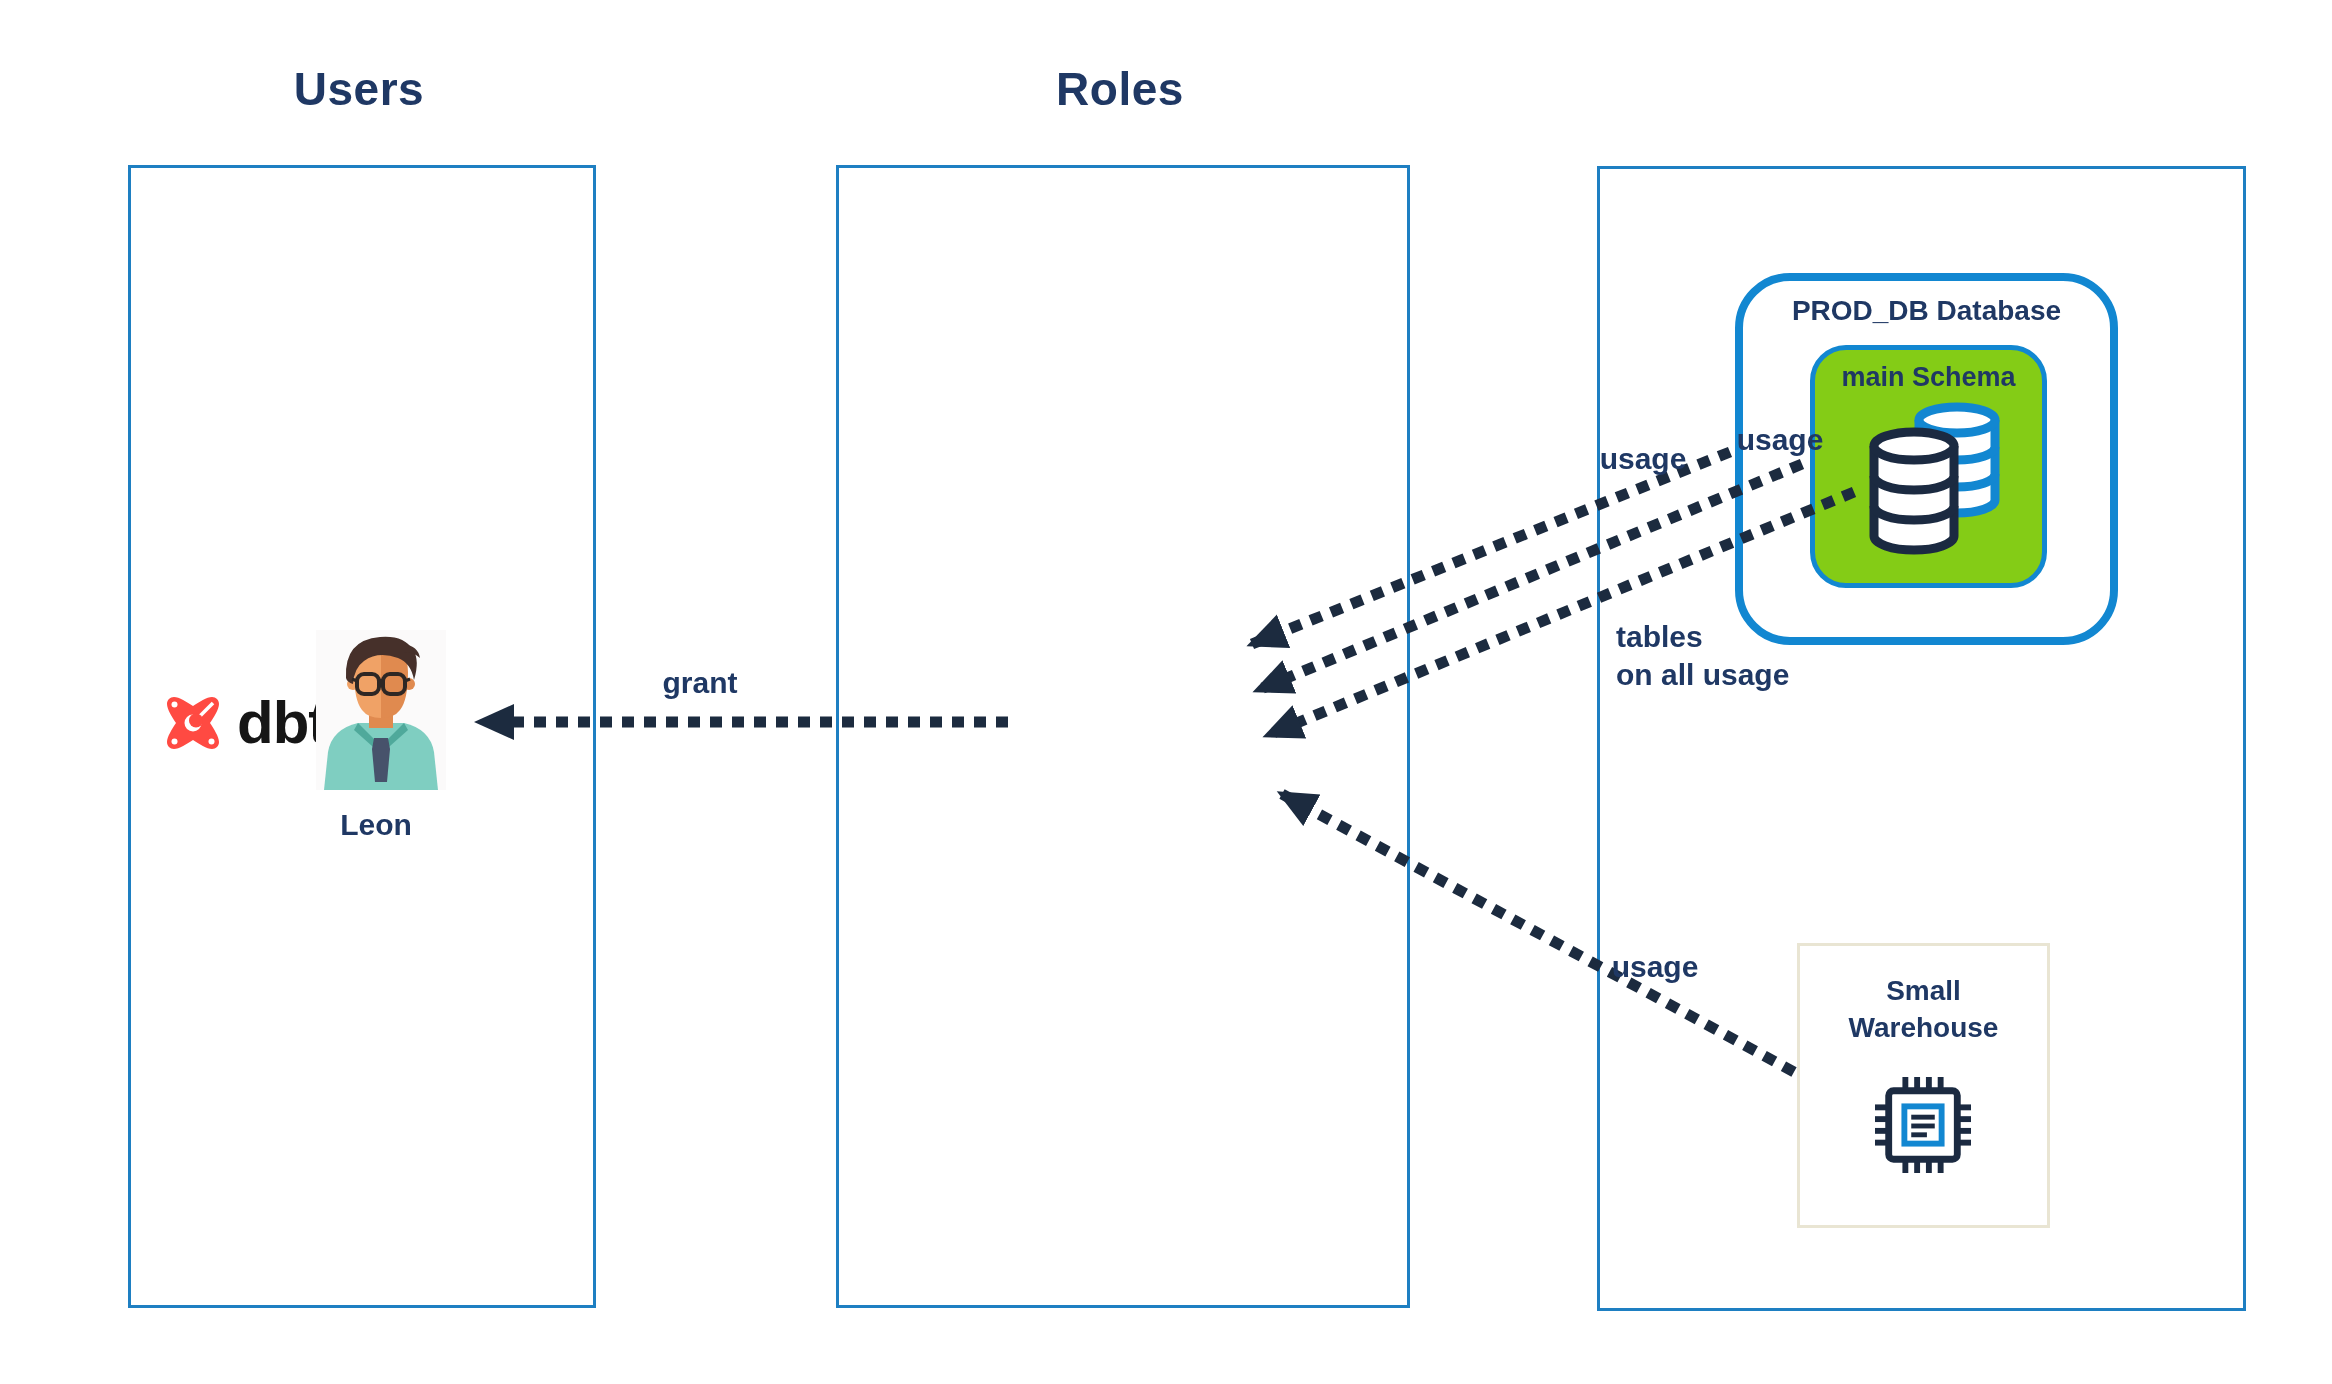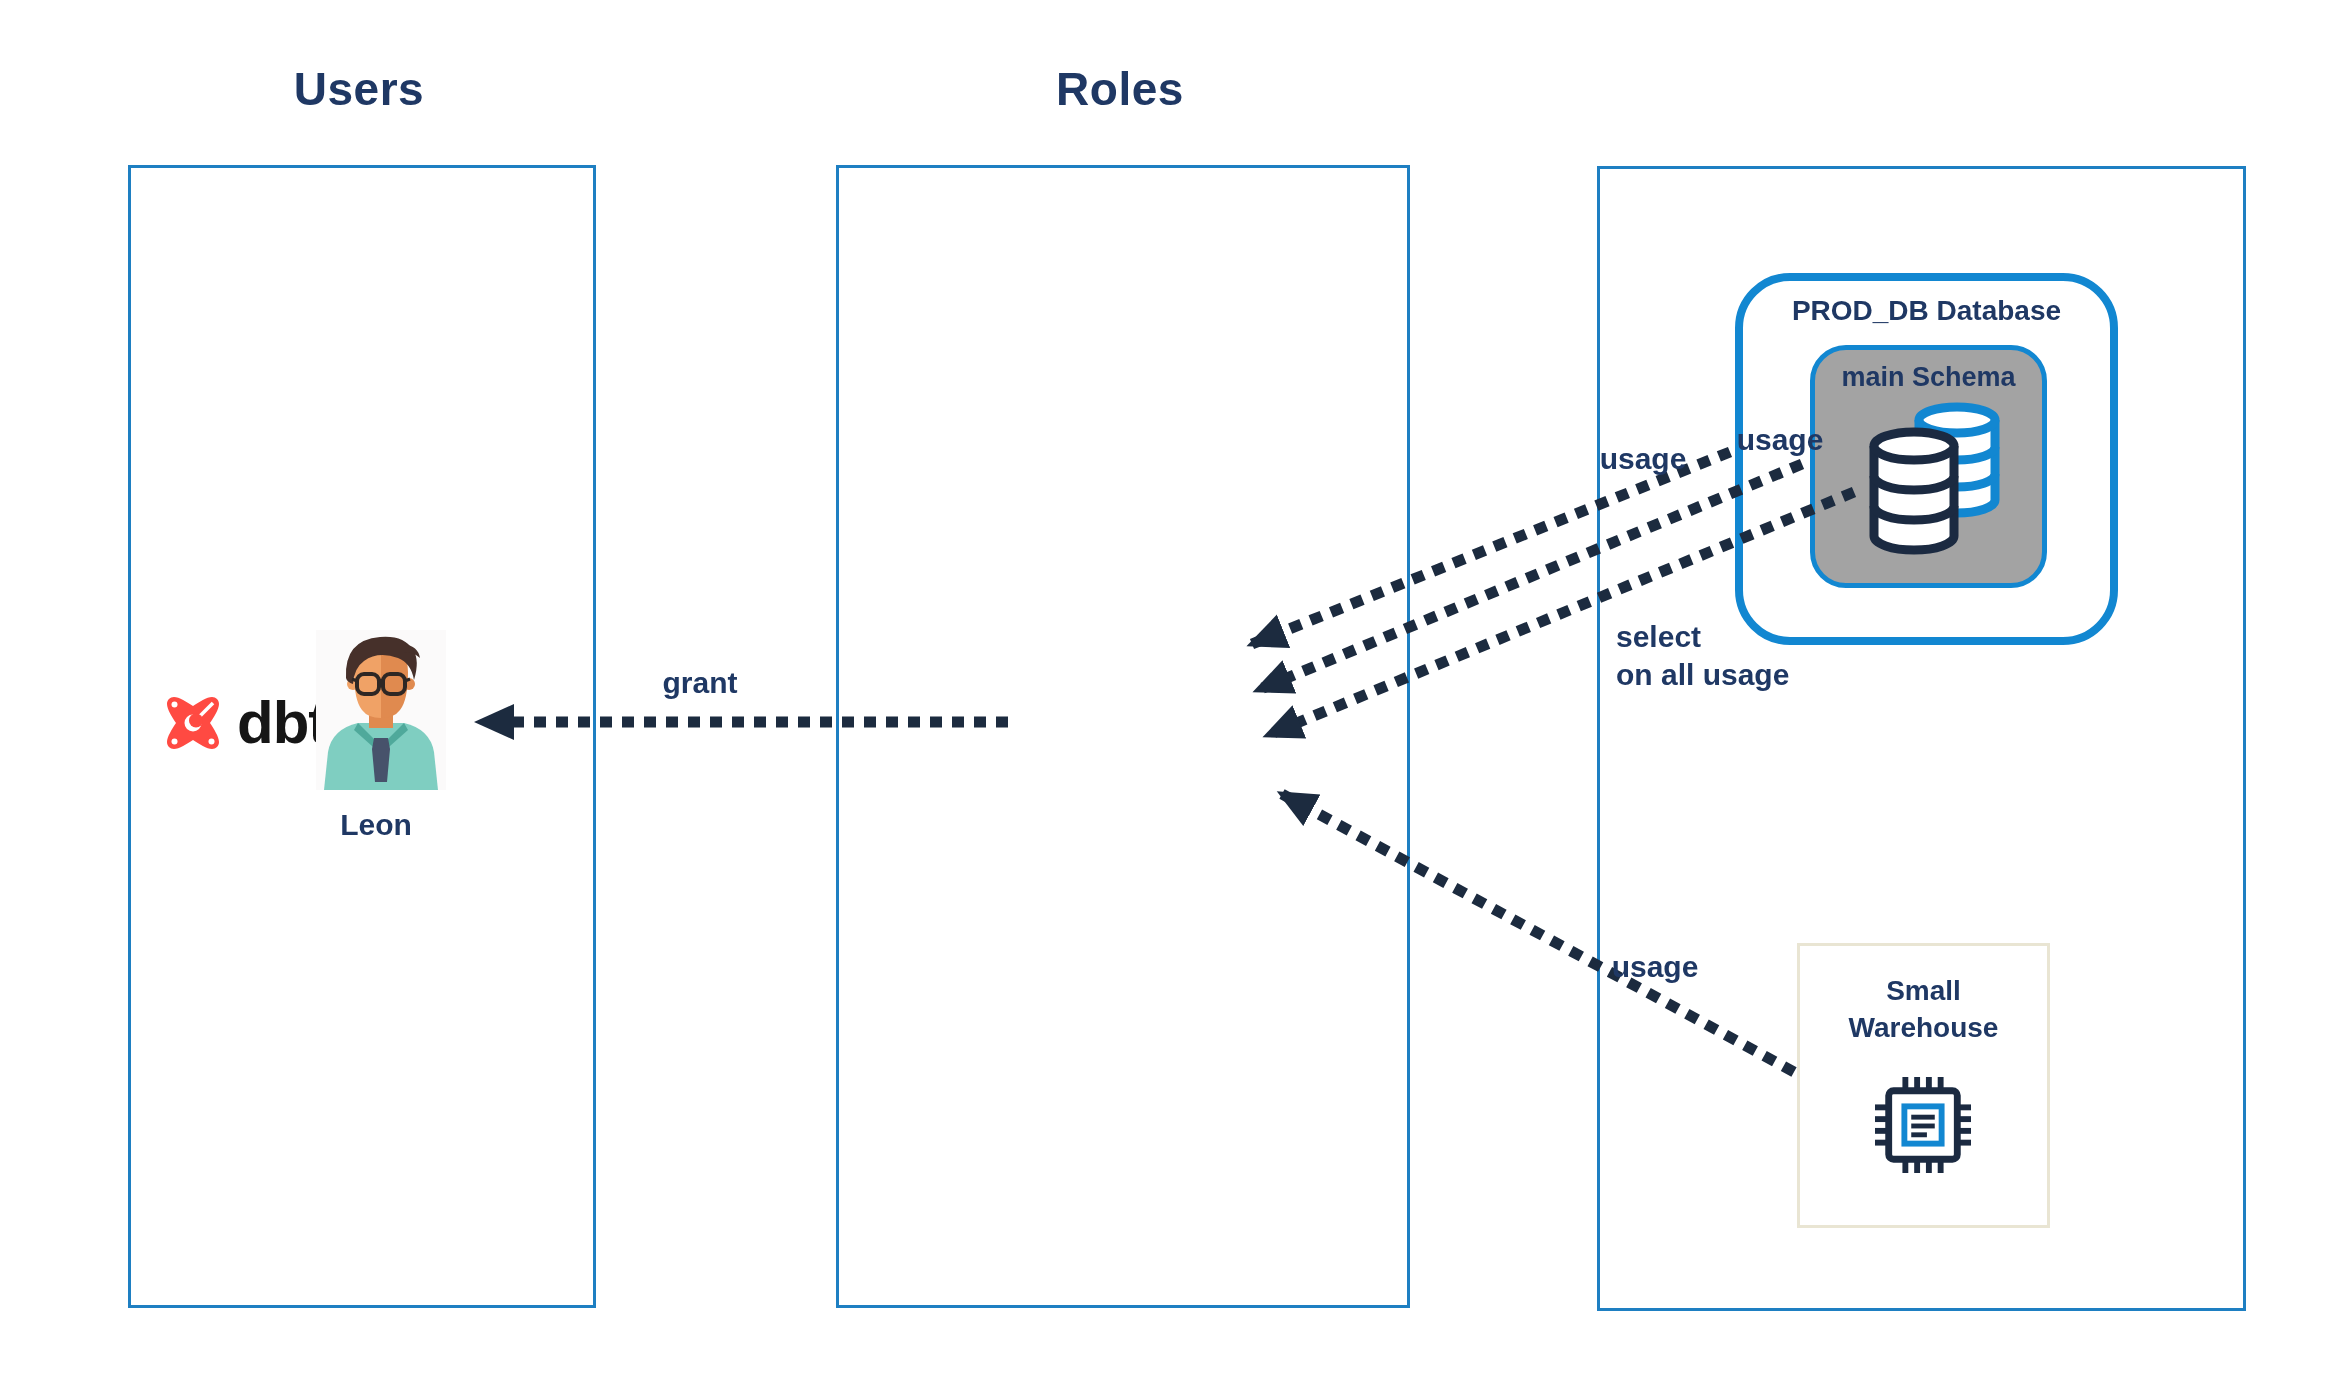"main Schema" .schema-box { background: #a3a3a3 -> #84cc16 }
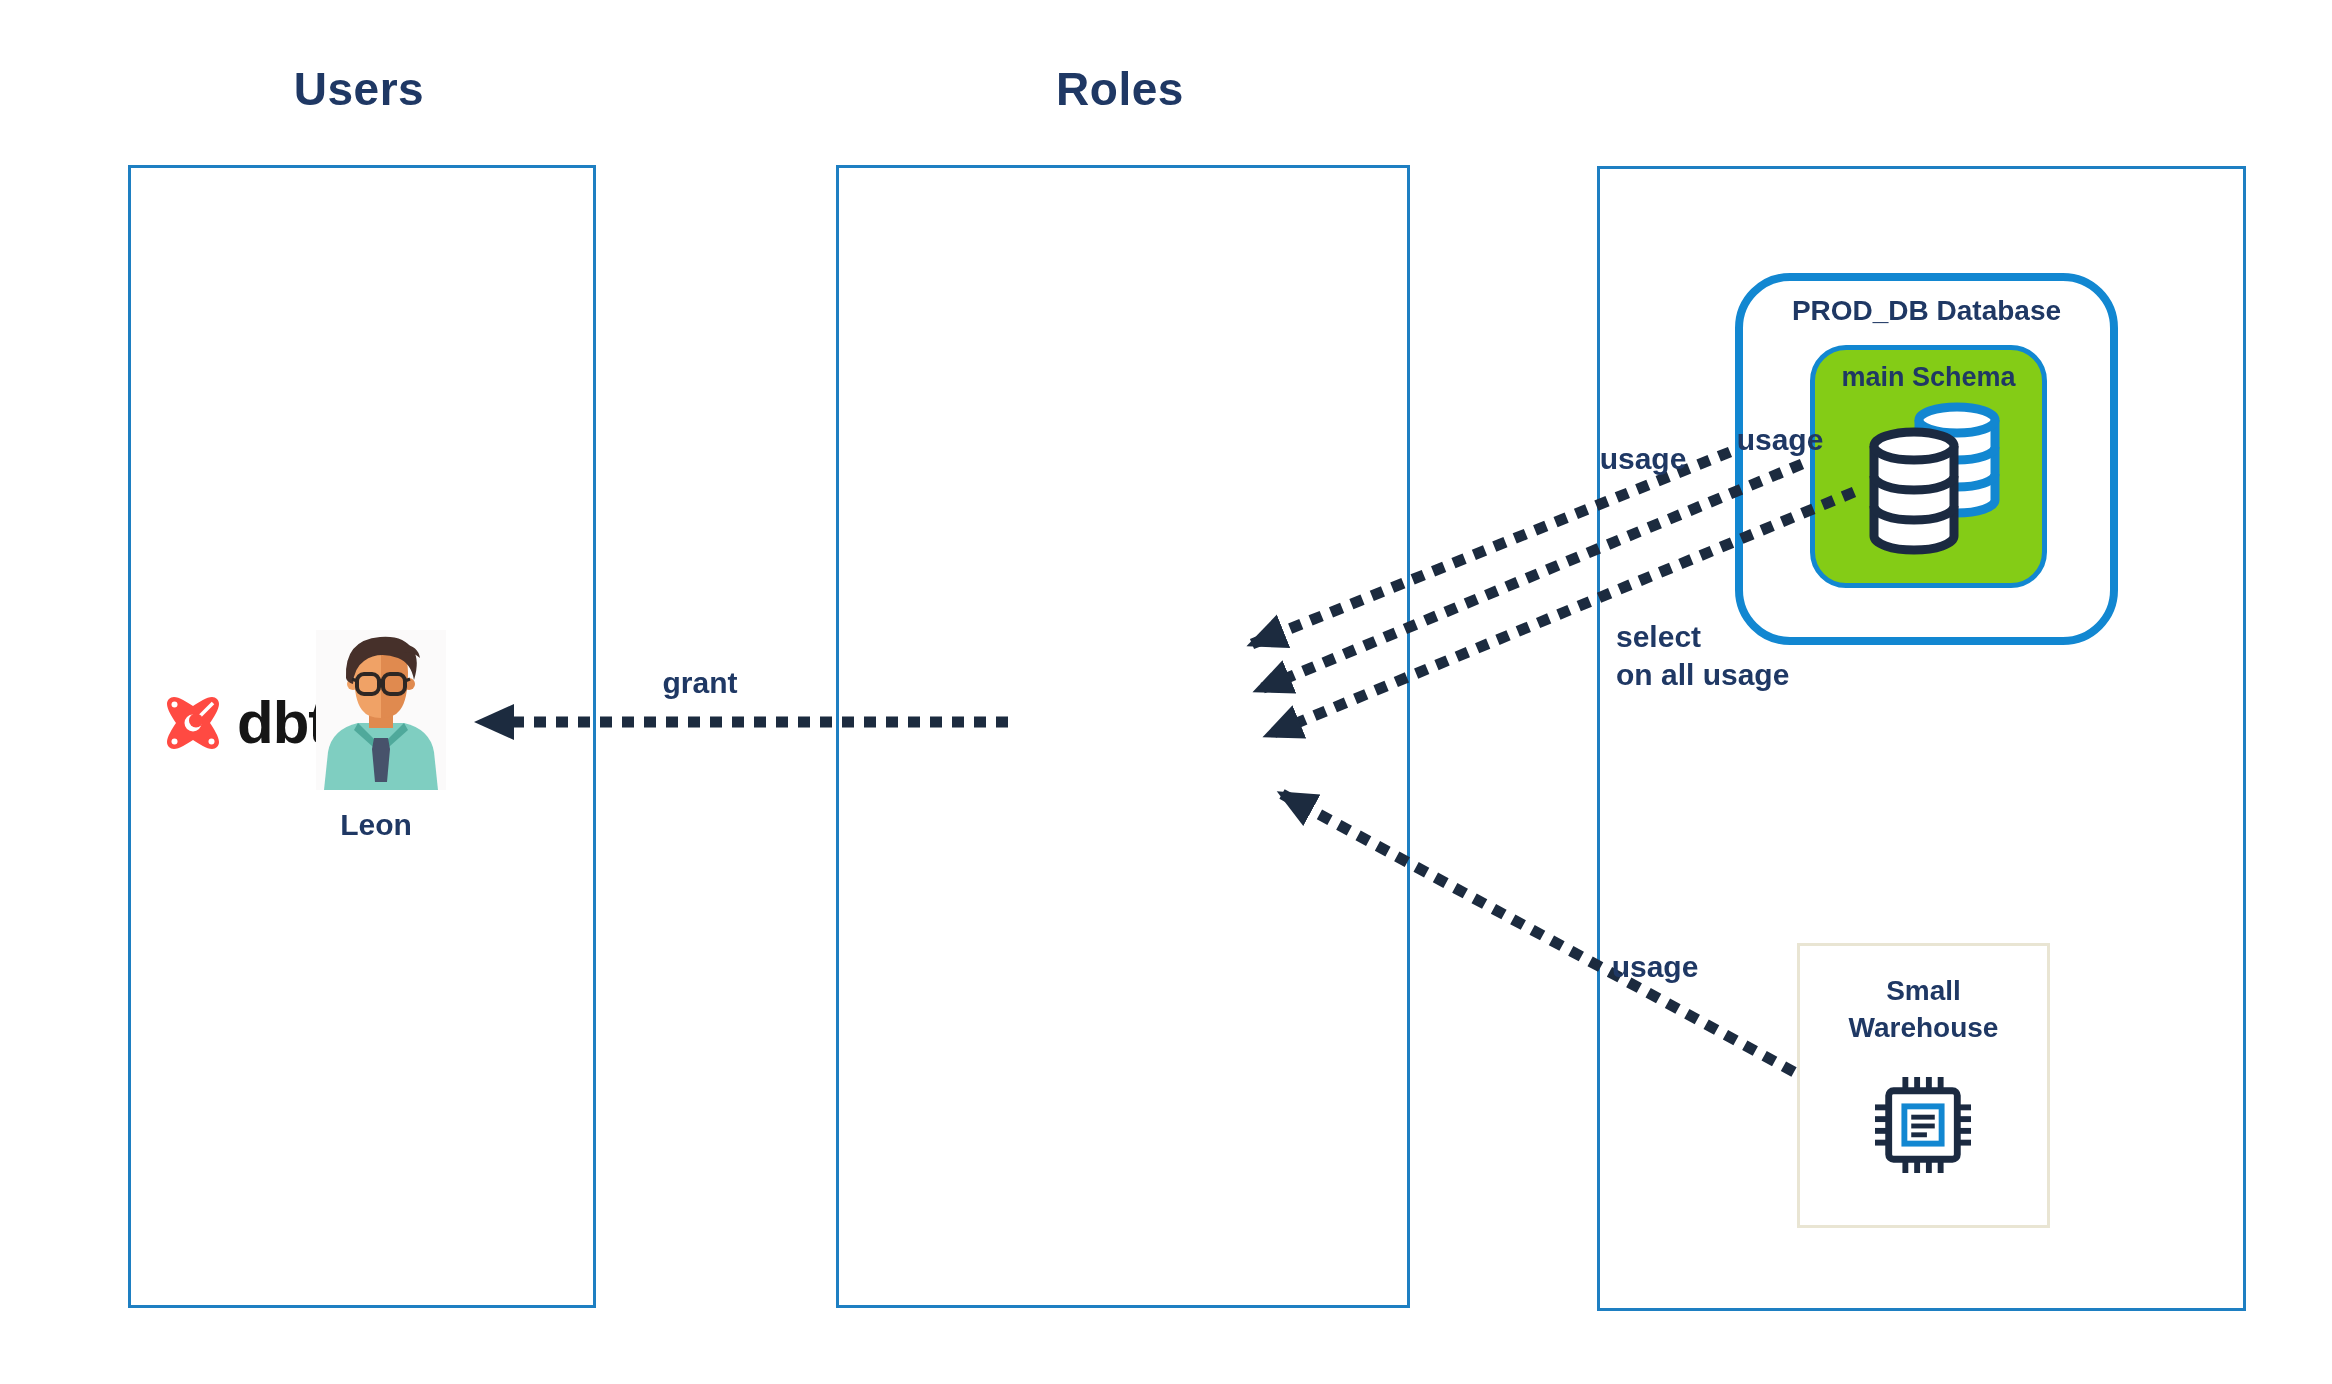"select" div { text: select -> tables }
